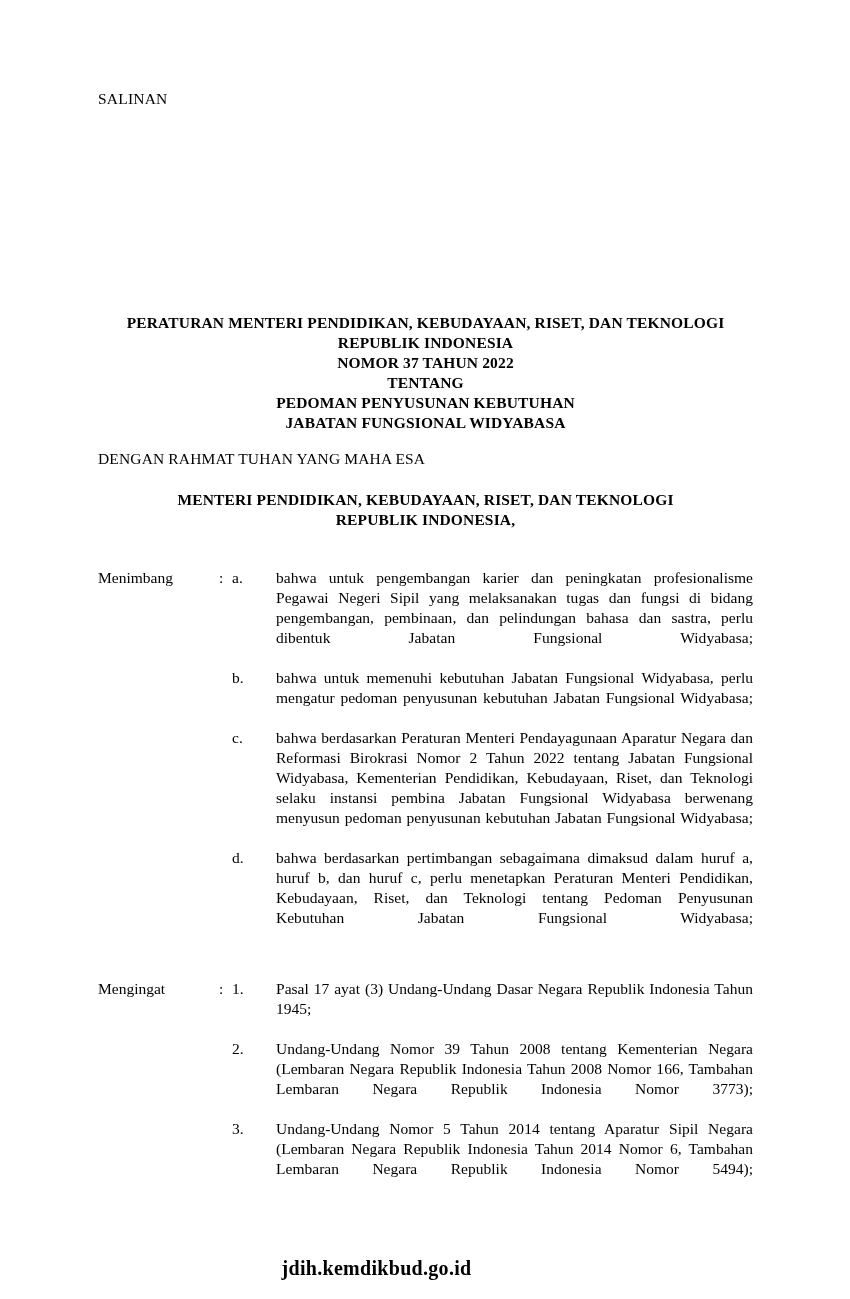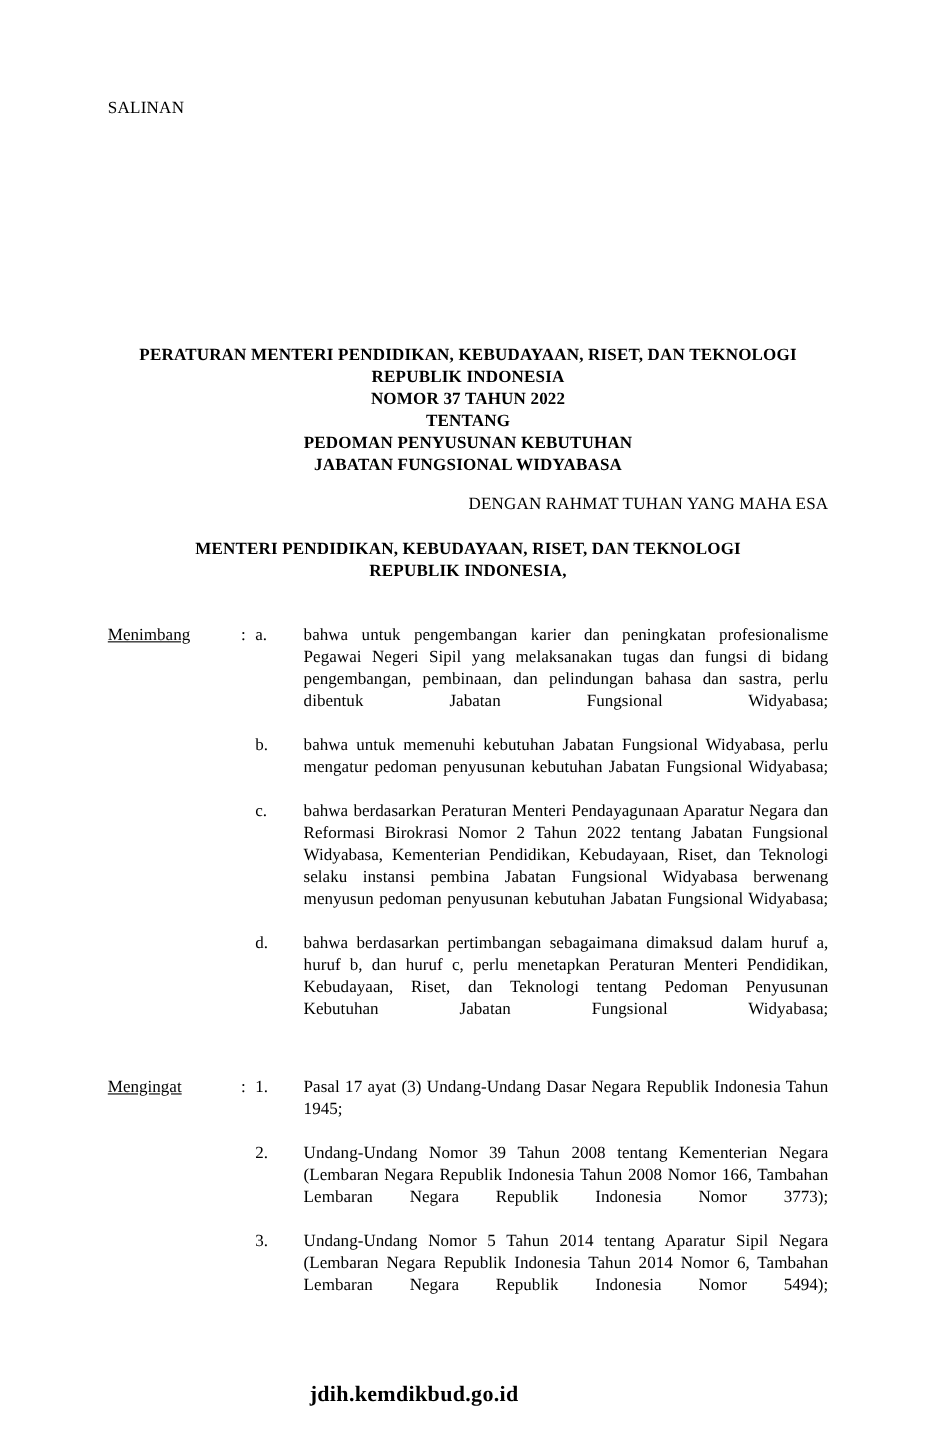"DENGAN RAHMAT TUHAN YANG MAHA" .decree-line { text-align: right -> left }
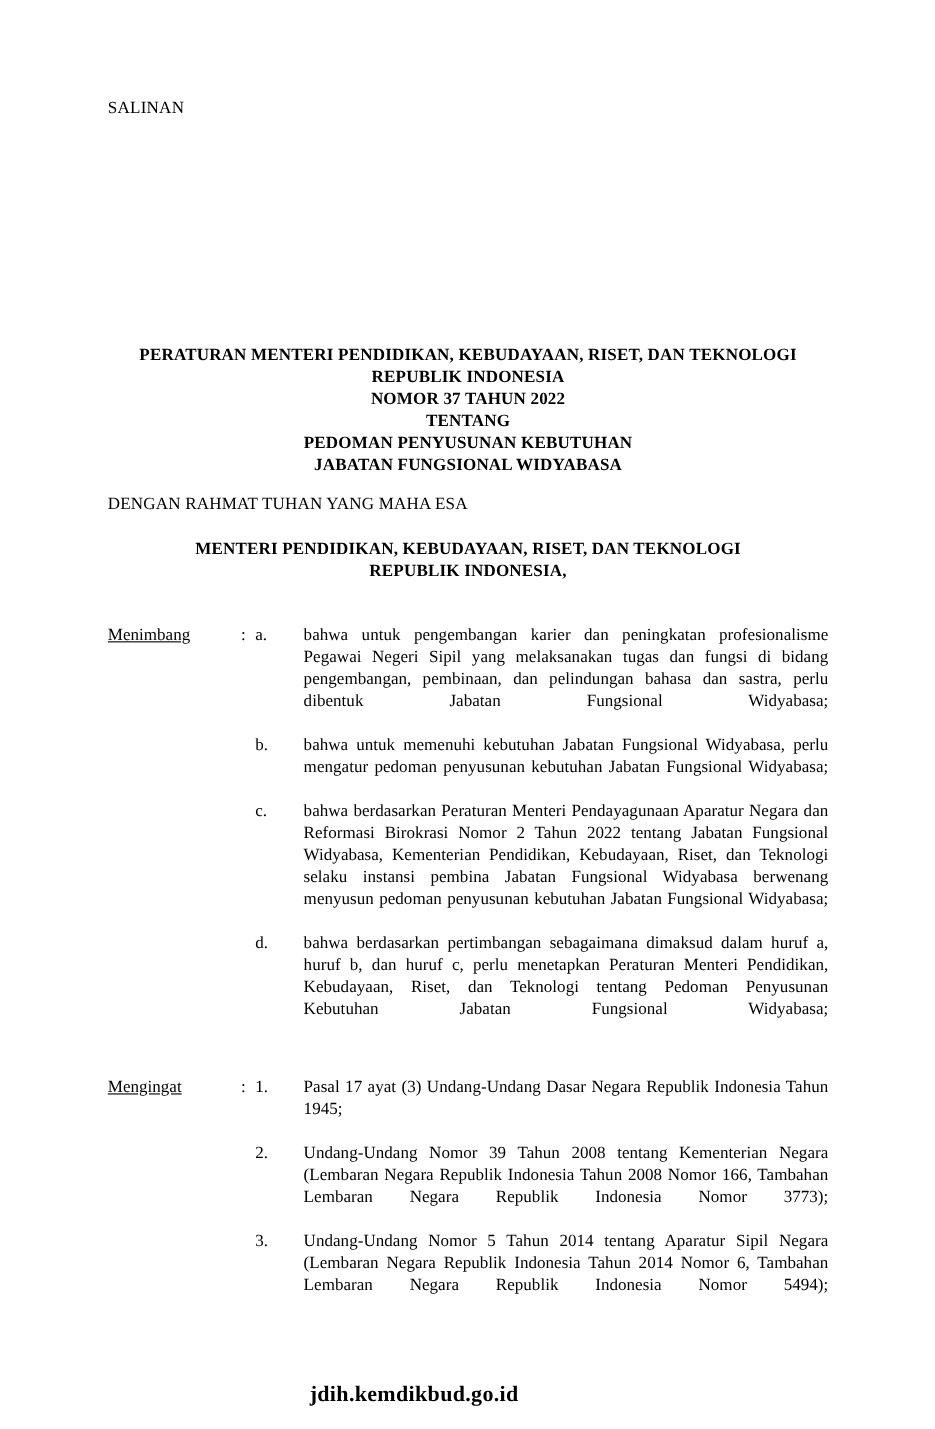"Menimbang" .clause-label { text-decoration: underline -> none }
